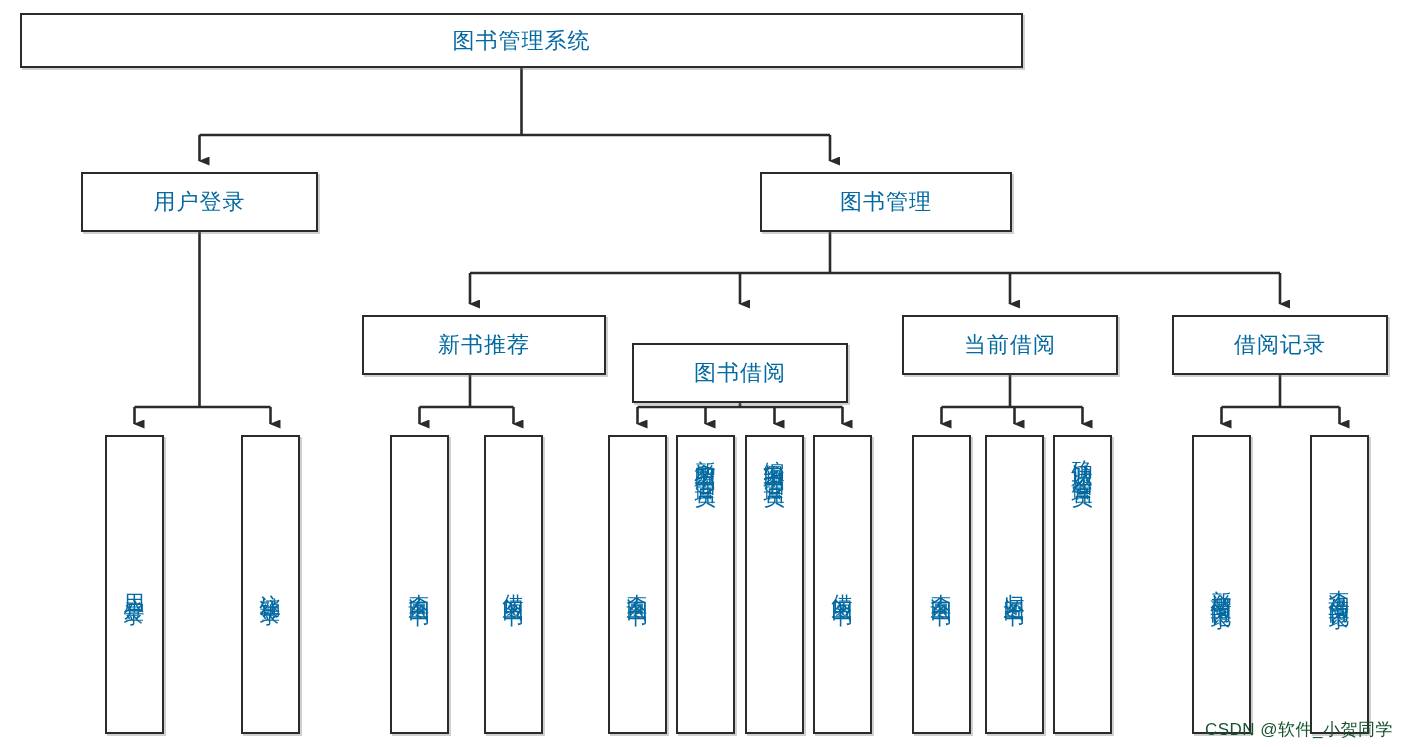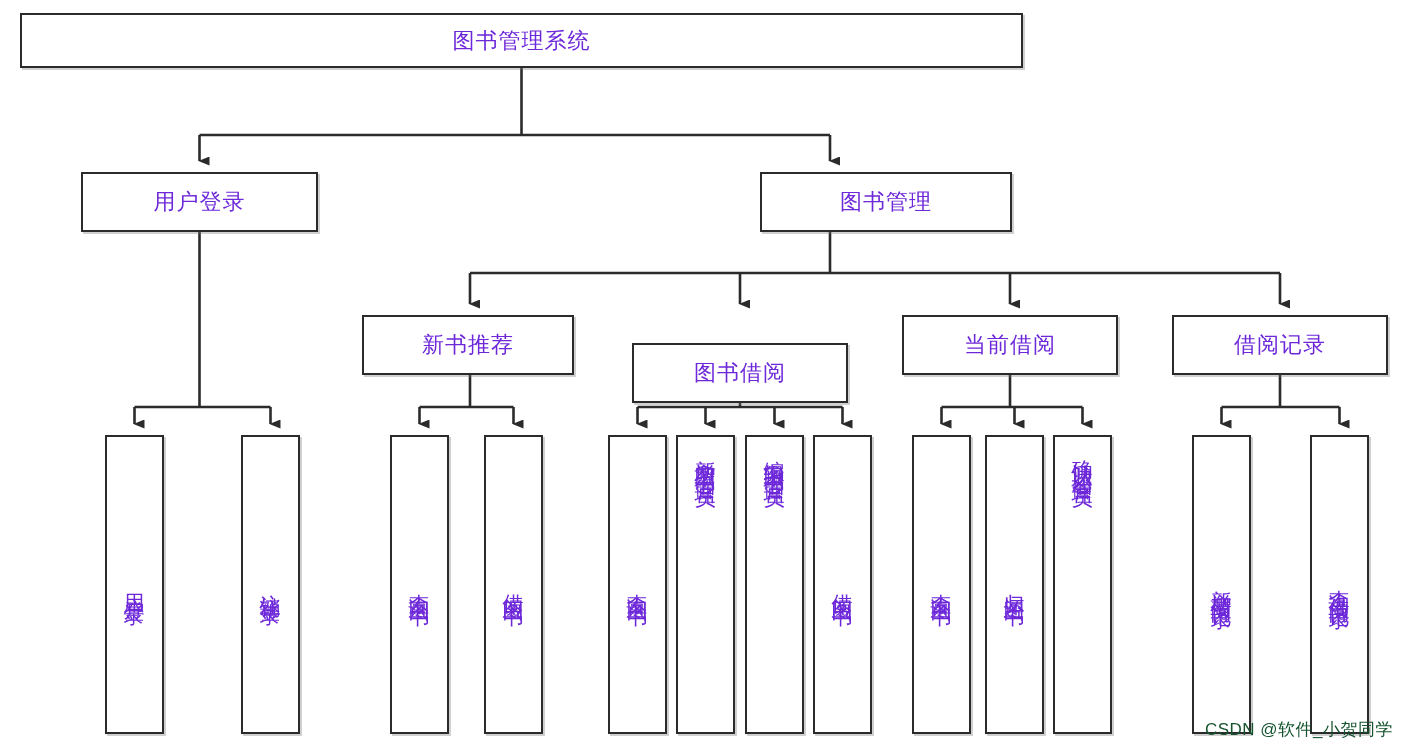"图书管理系统" .node .label { color: #6d28d9 -> #0369a1 }
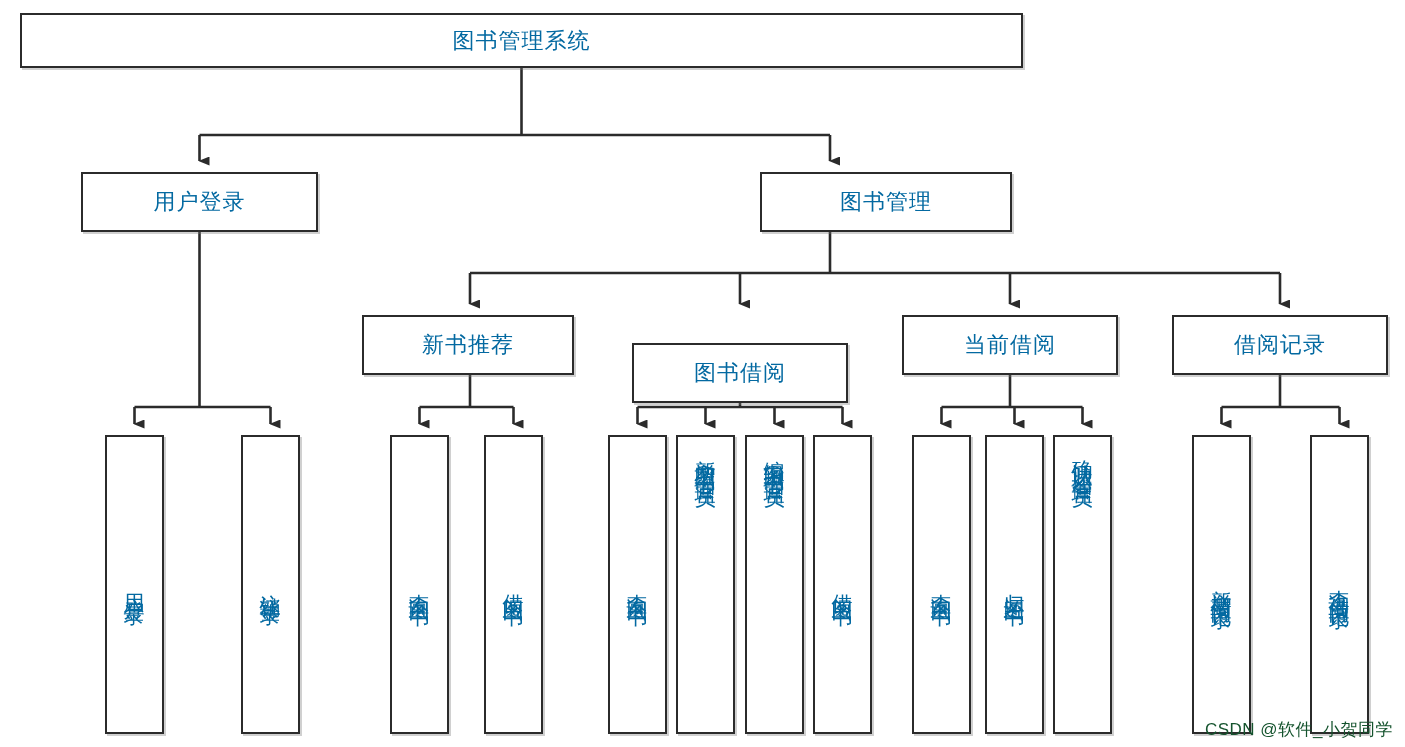"新书推荐" div.node { width: 212px -> 244px }
